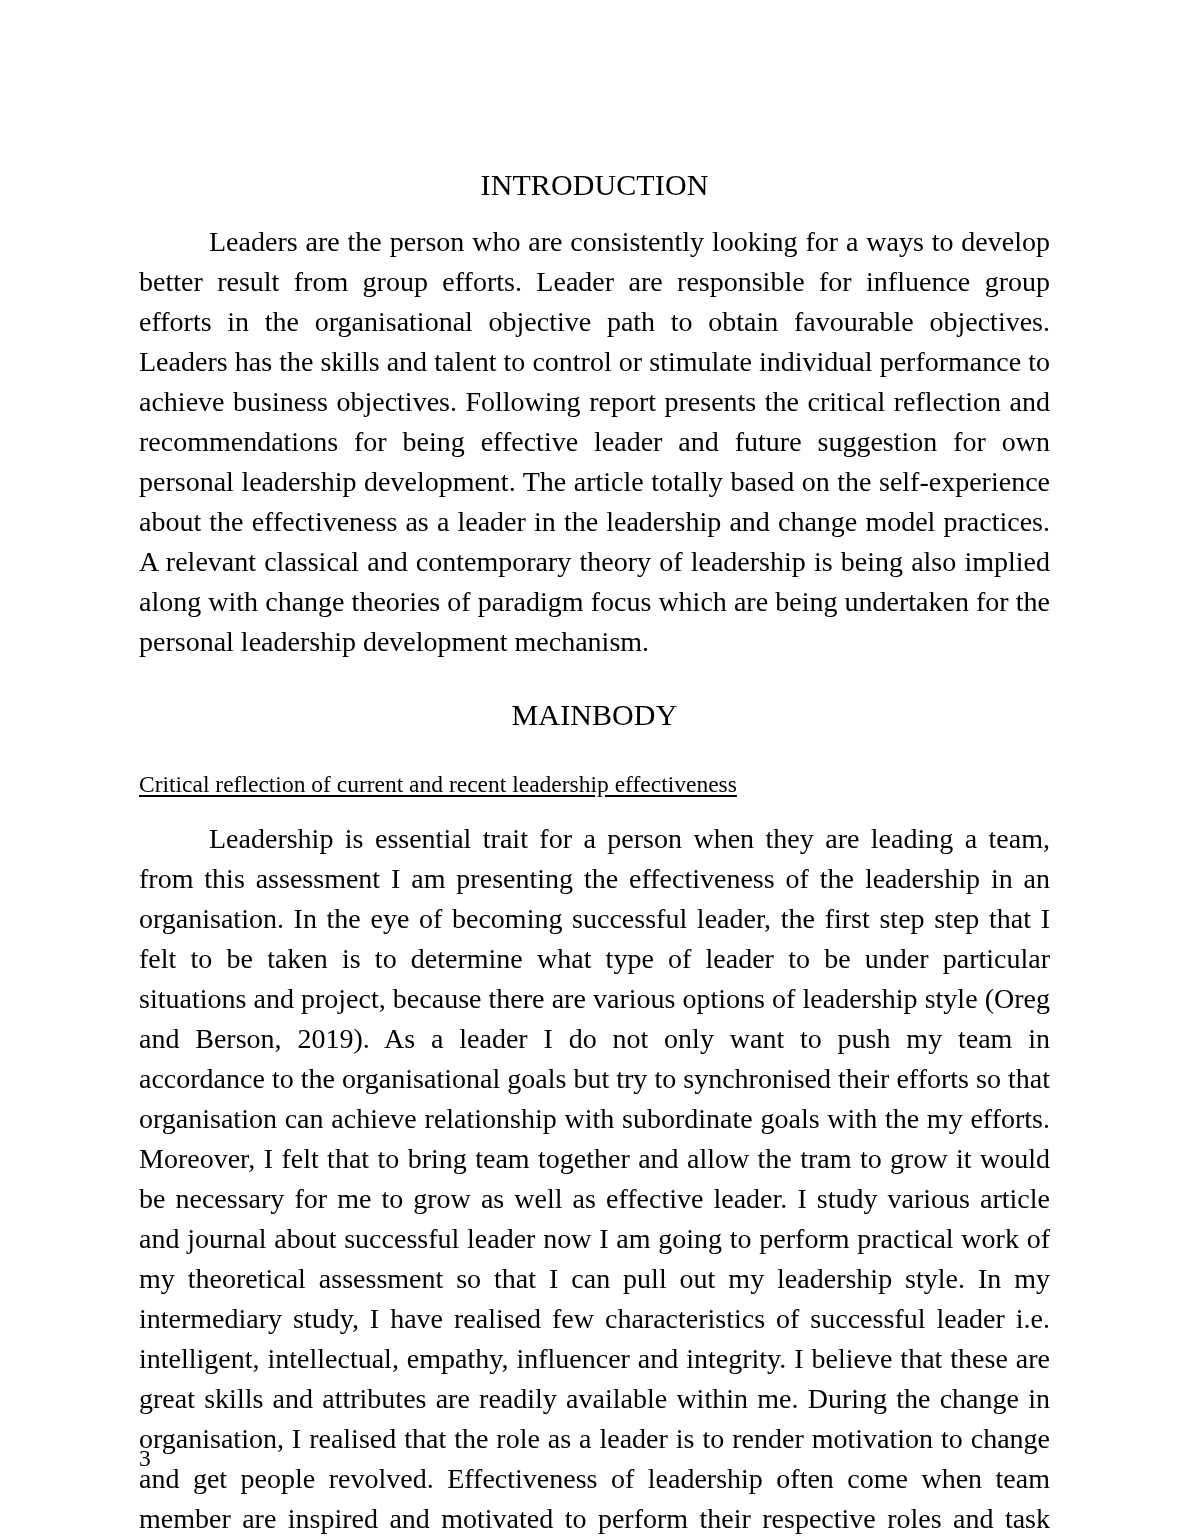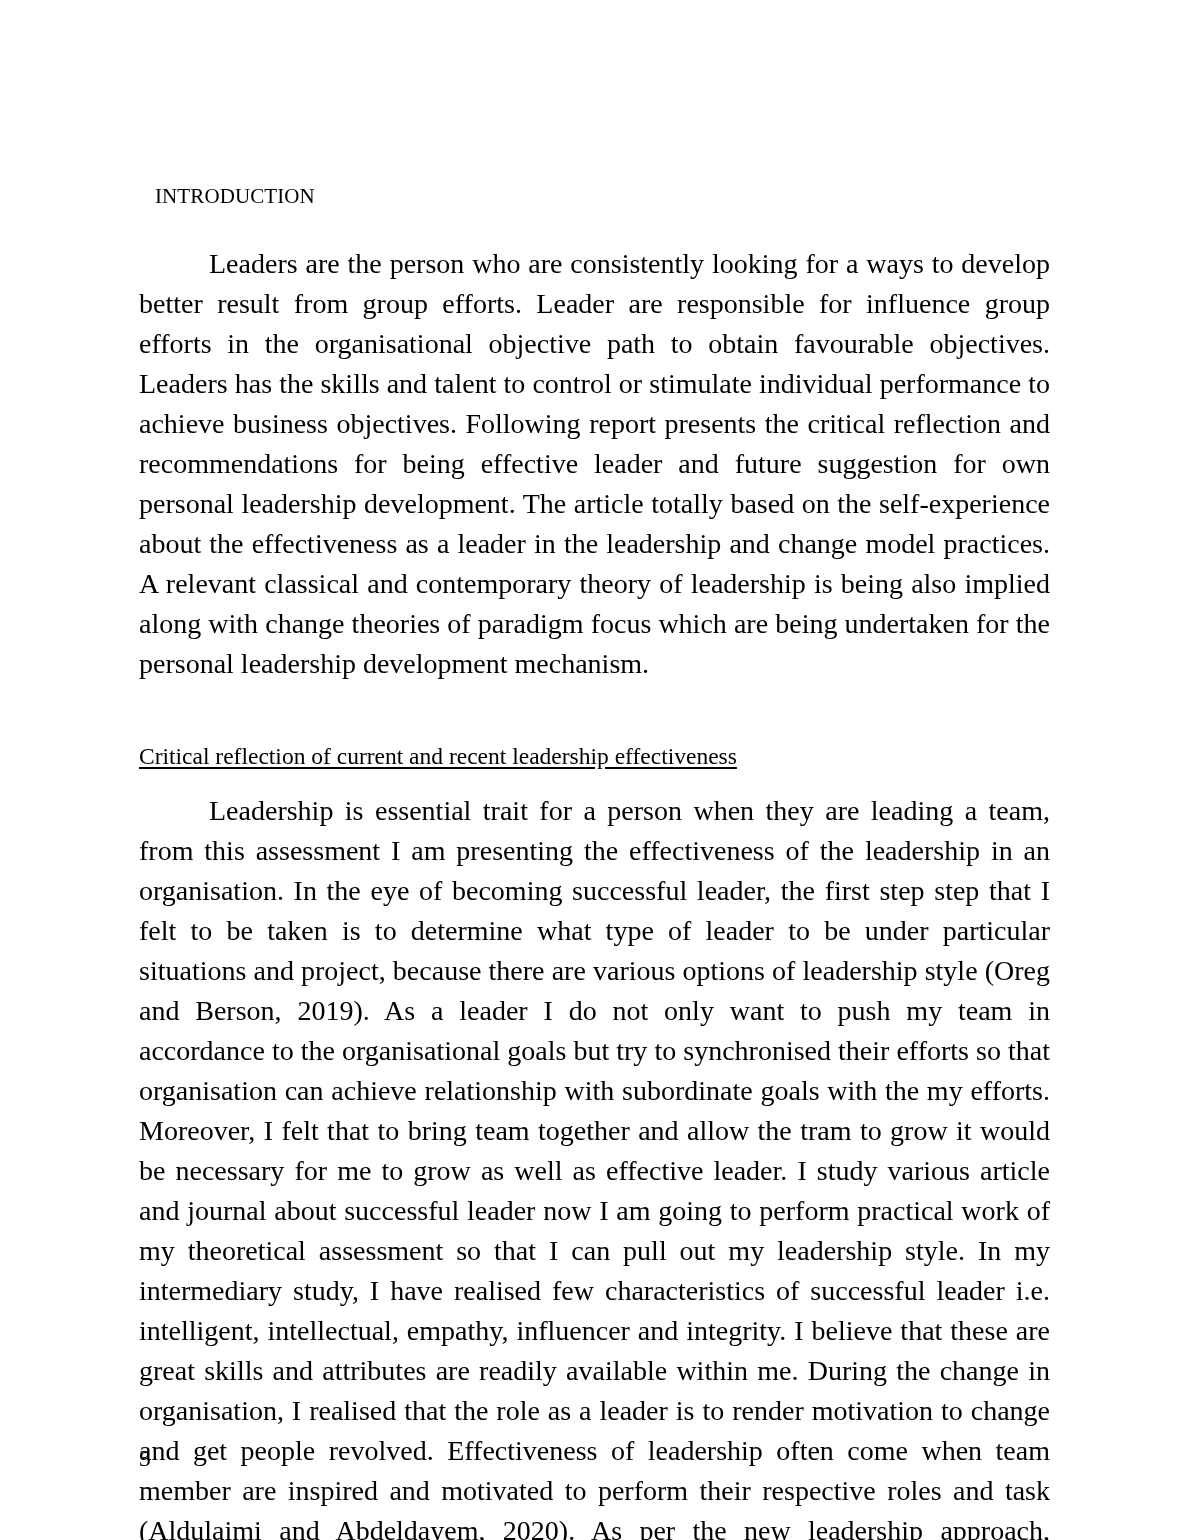"INTRODUCTION" .section-heading { font-size: 21px -> 30px; margin: 16px -> 5px; text-align: left -> center }
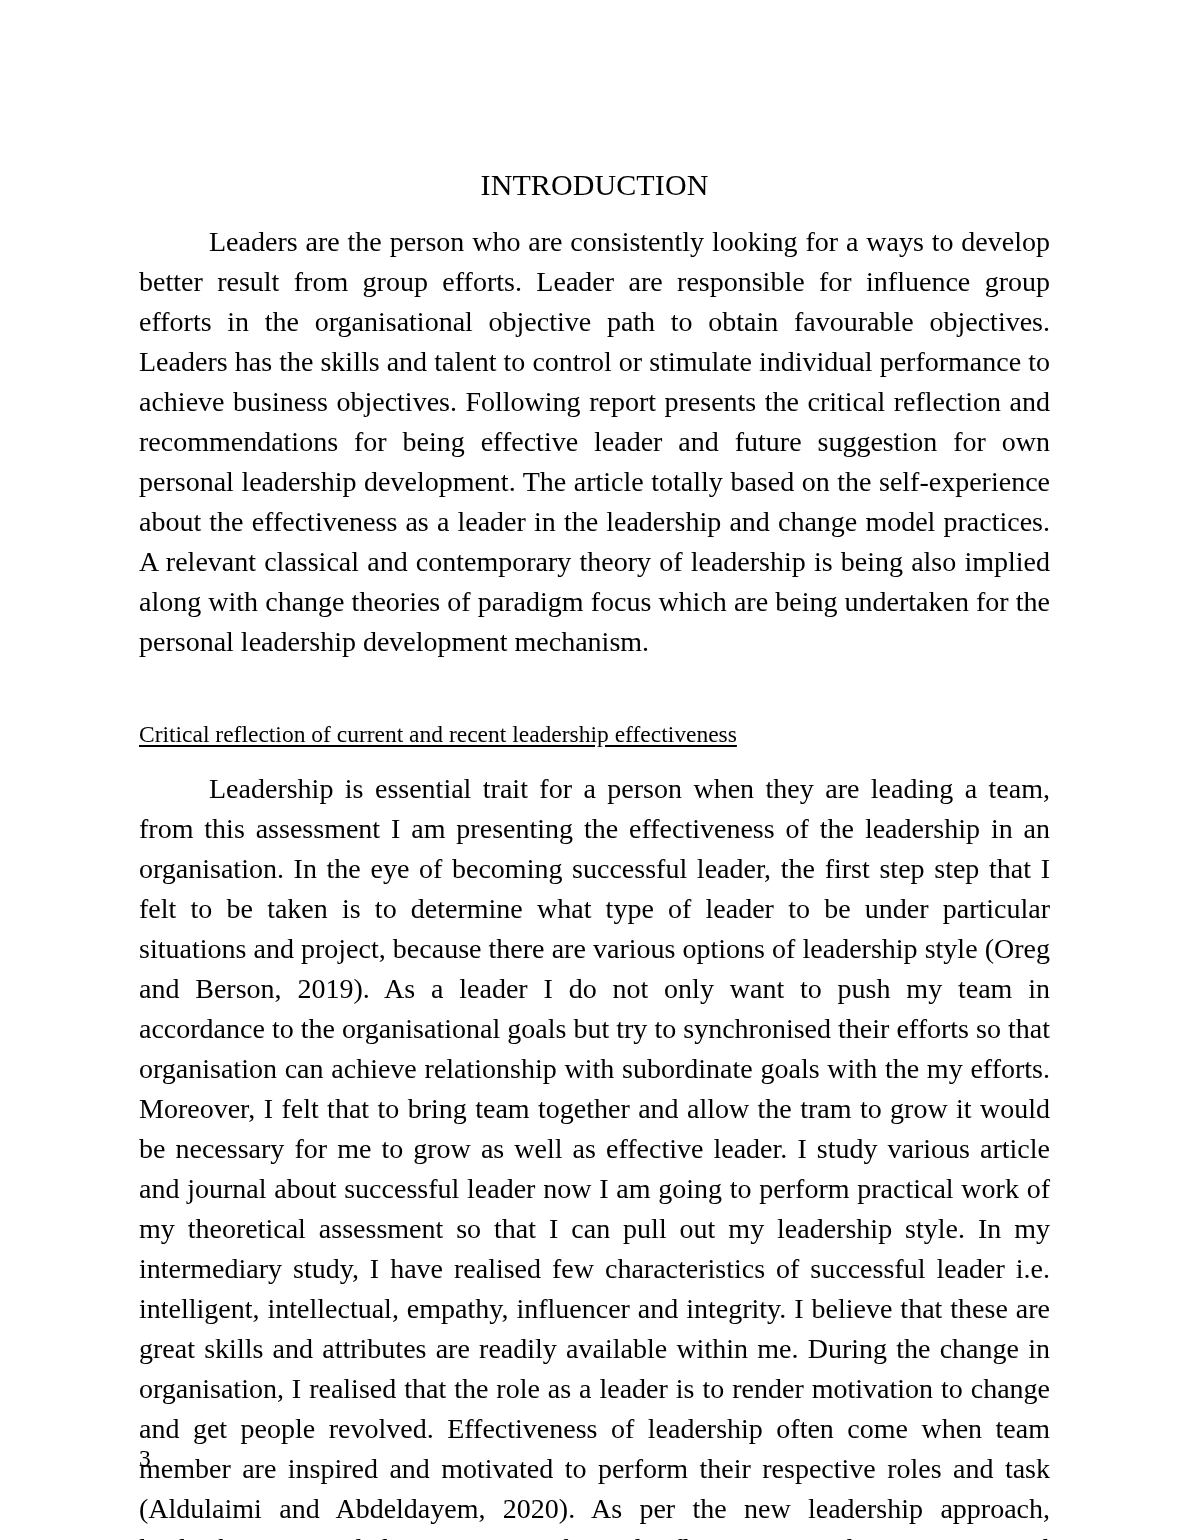"MAINBODY" h2.section-heading { html: none -> <h2>MAINBODY</h2> }
